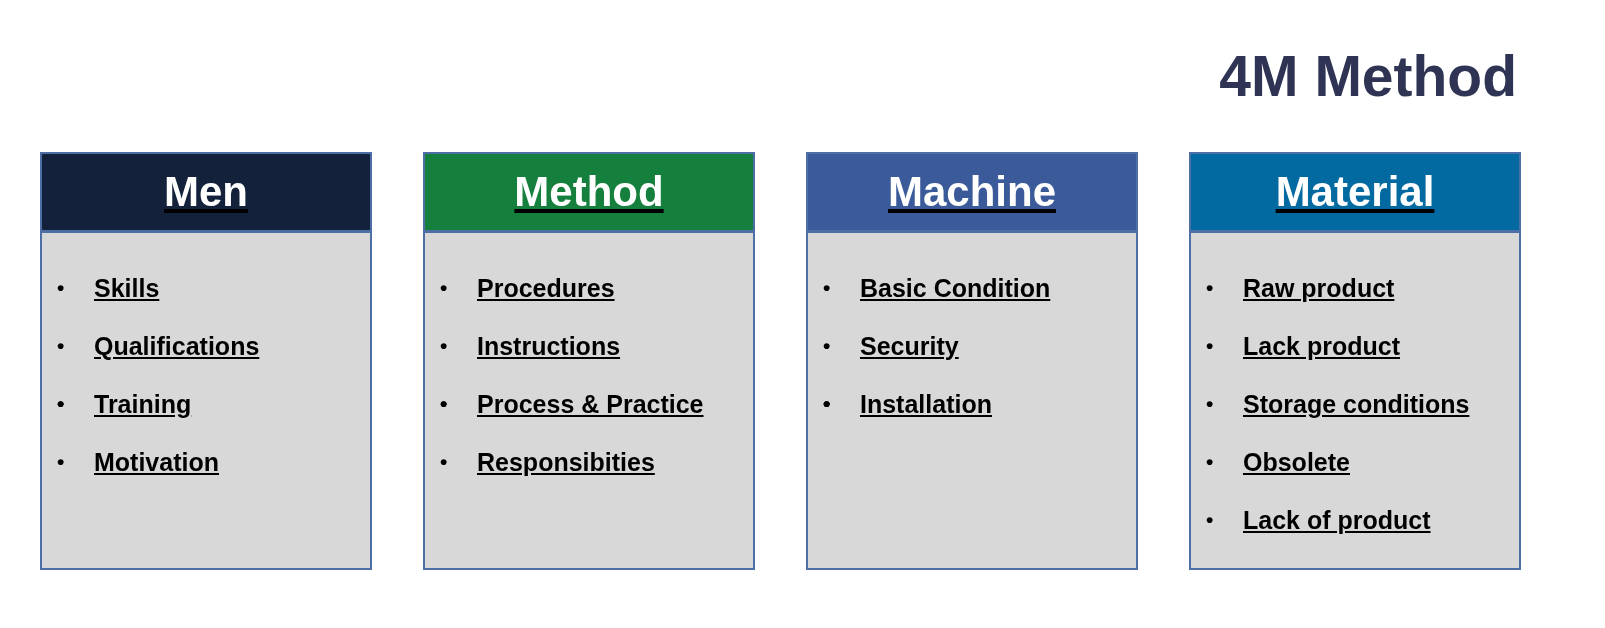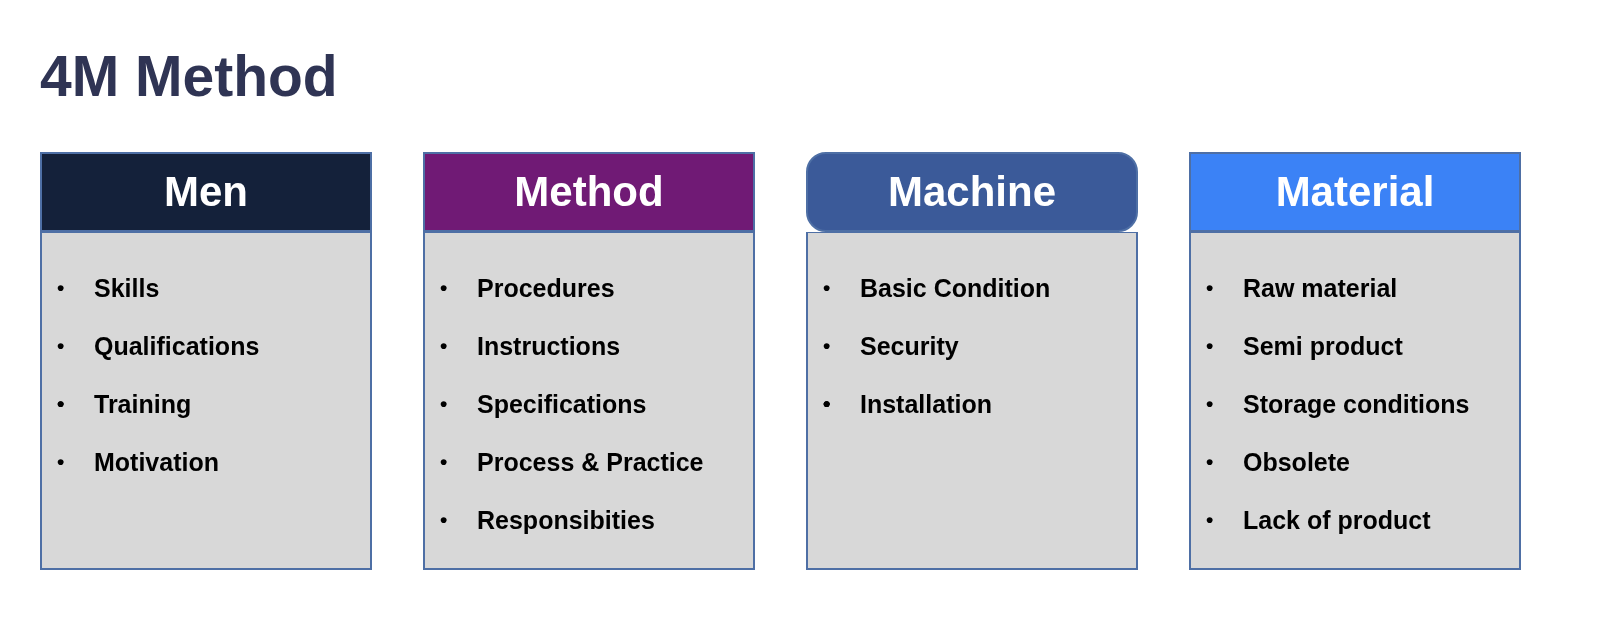"4M Method" .title-wrap { padding-right: 115px -> 88px; text-align: left -> right }
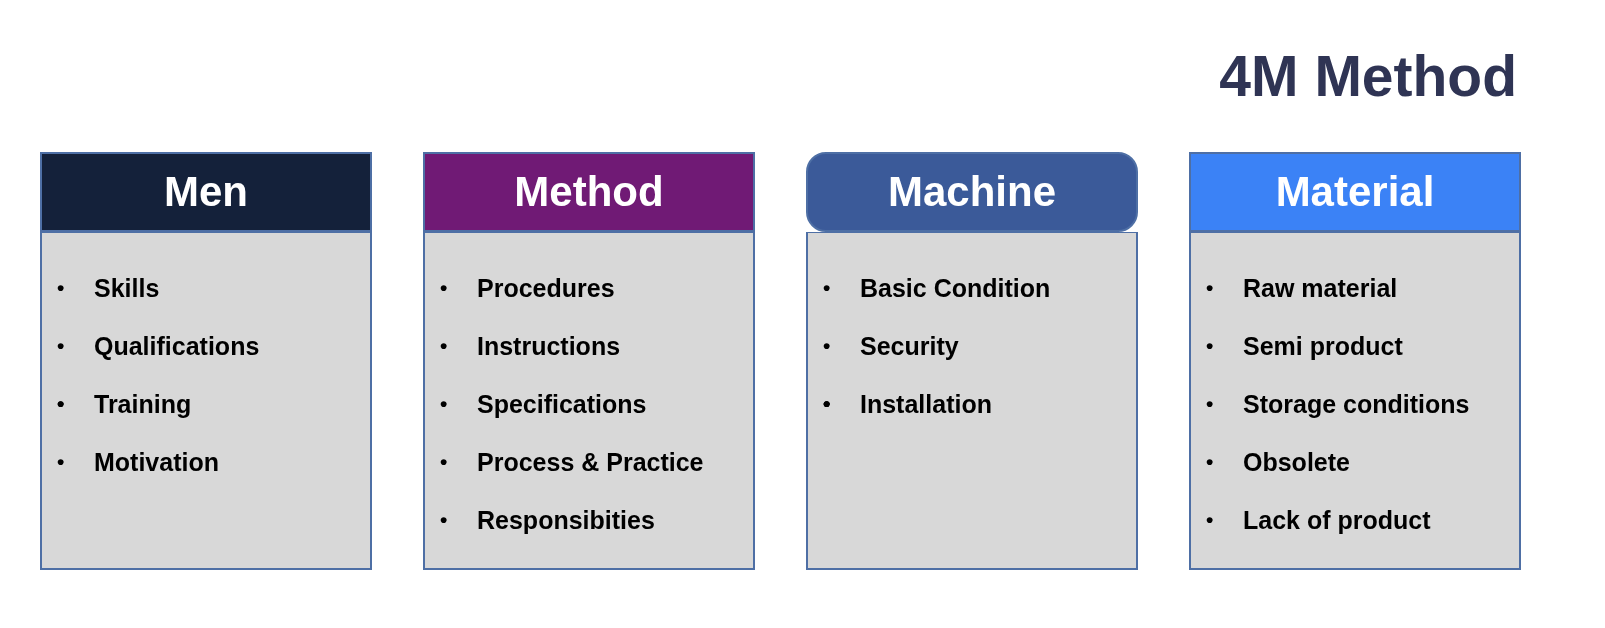"Men" .column { text-decoration: none -> underline }
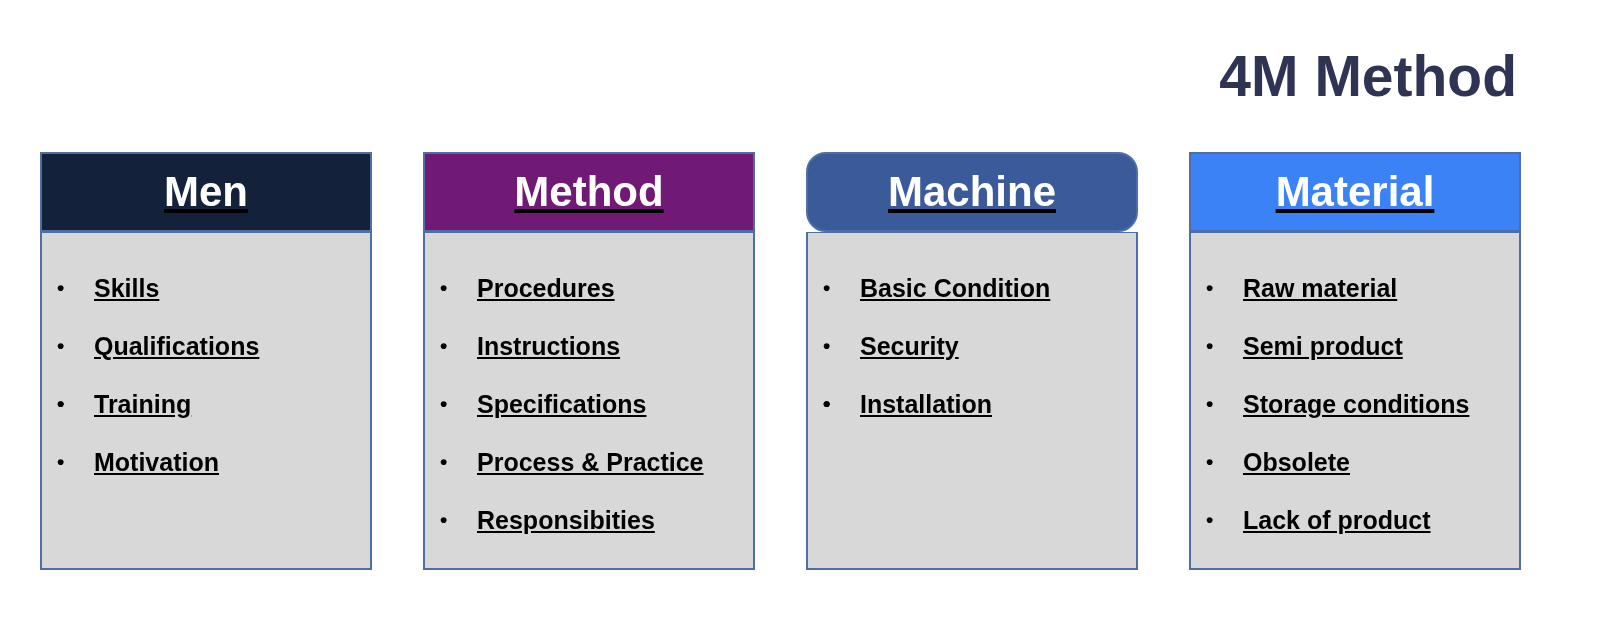"Method" div.col-header { background-color: #701a75 -> #15803d }
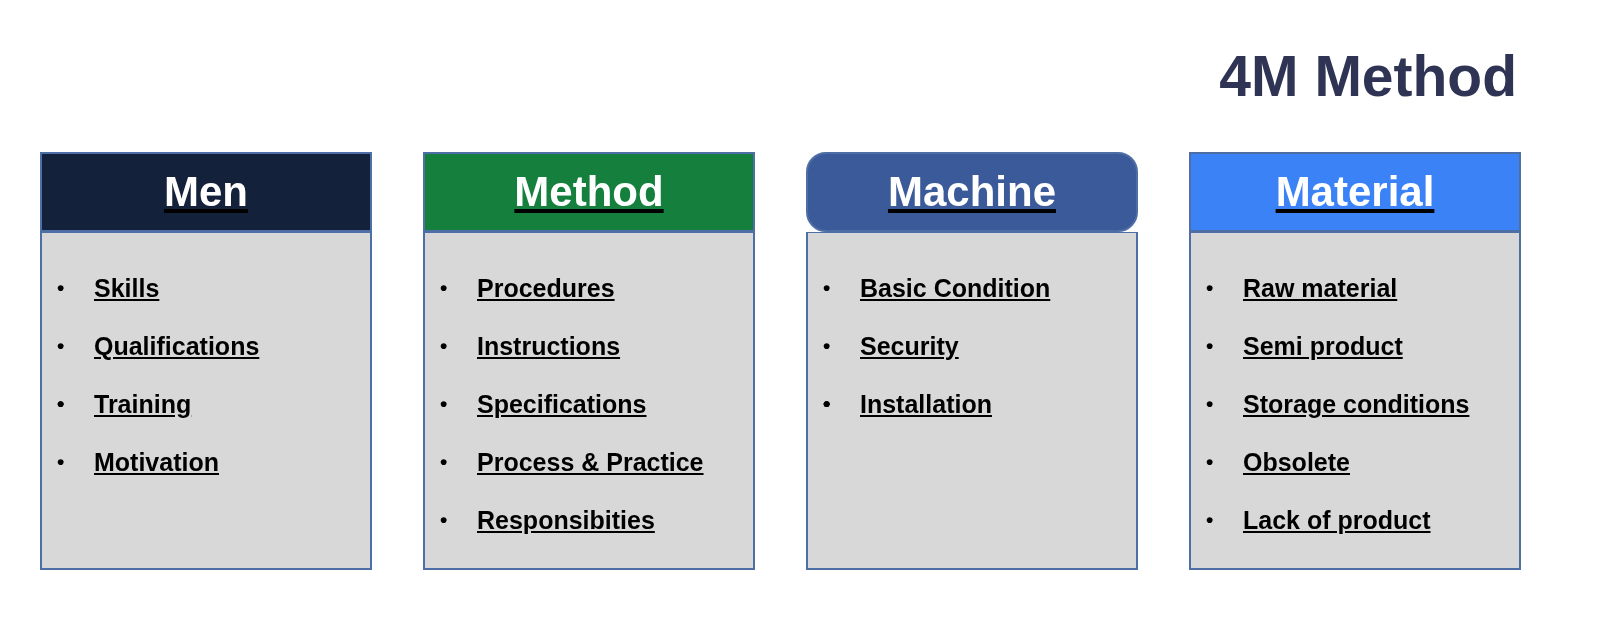"Machine" div.col-header { border-radius: 20px -> none }
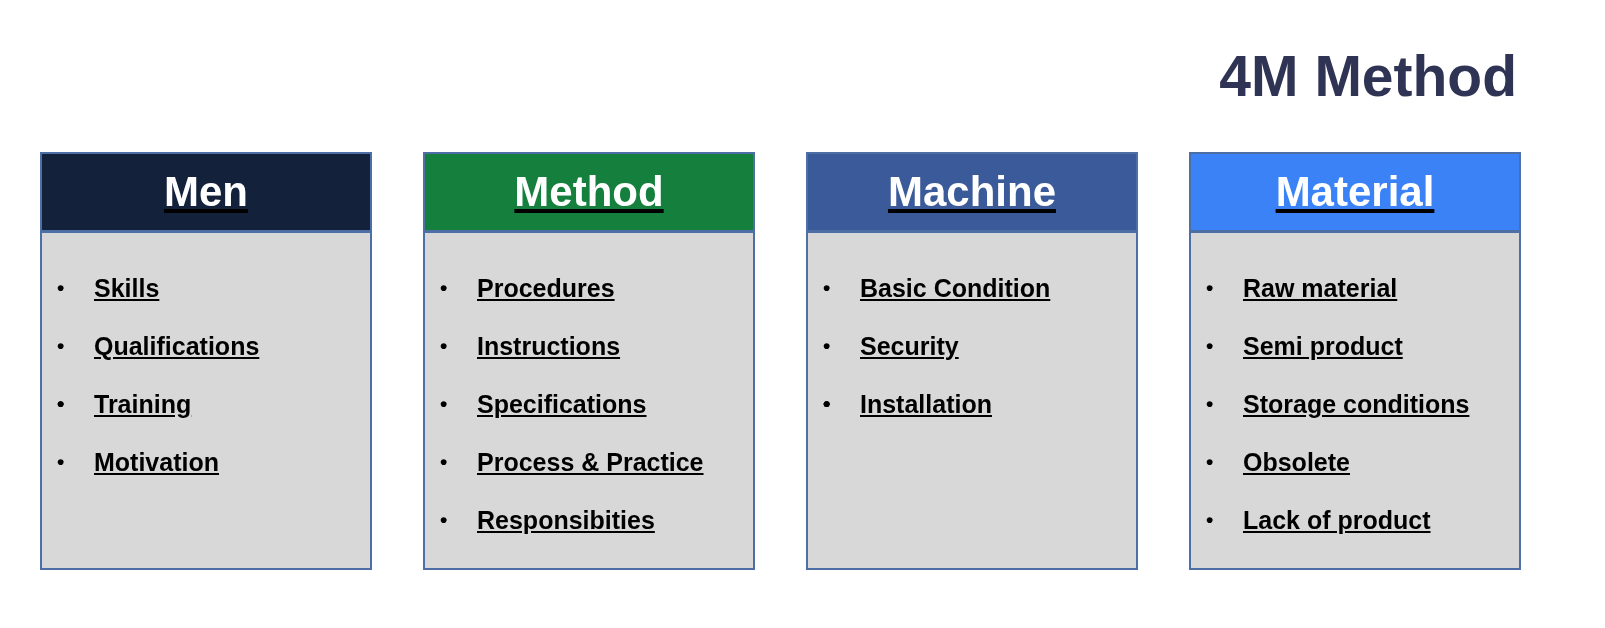"Material" div.col-header { background-color: #3b82f6 -> #0369a1 }
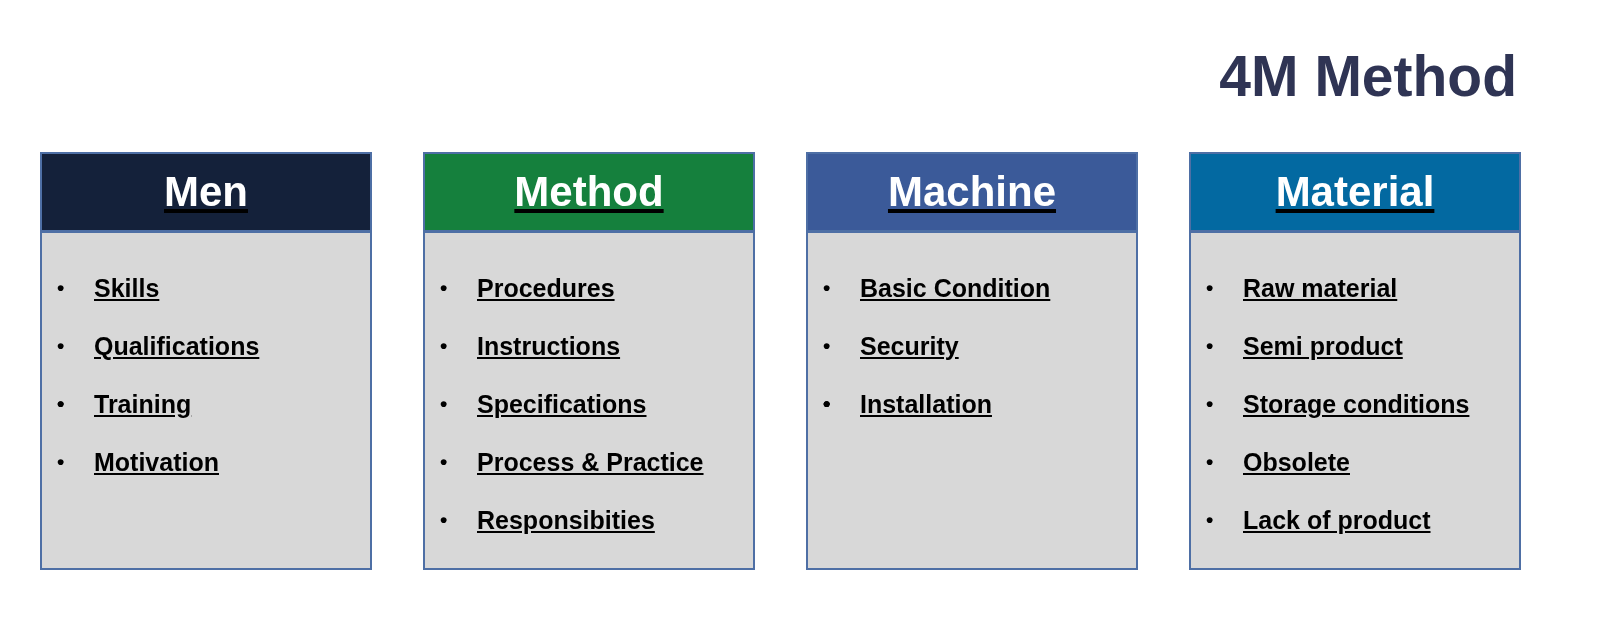"Raw material" span { text: material -> product }
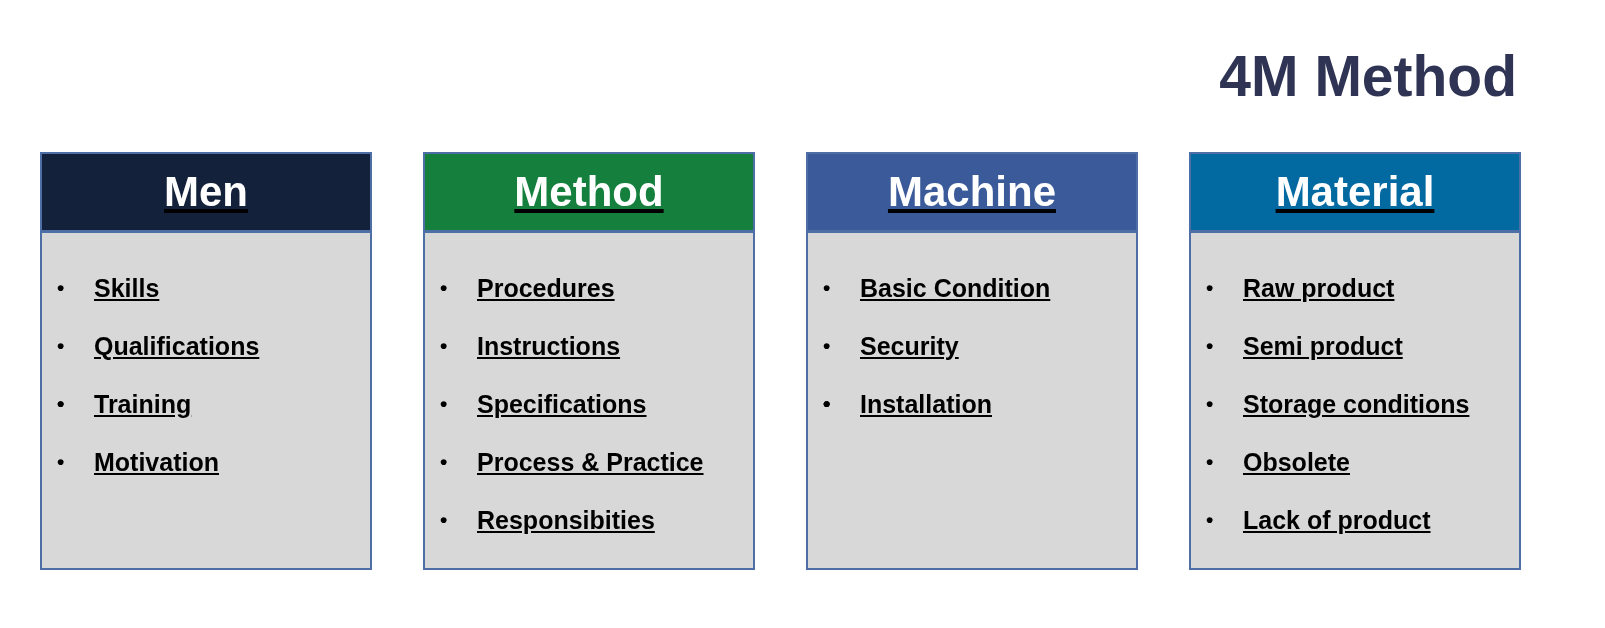"Semi product" span { text: Semi -> Lack }
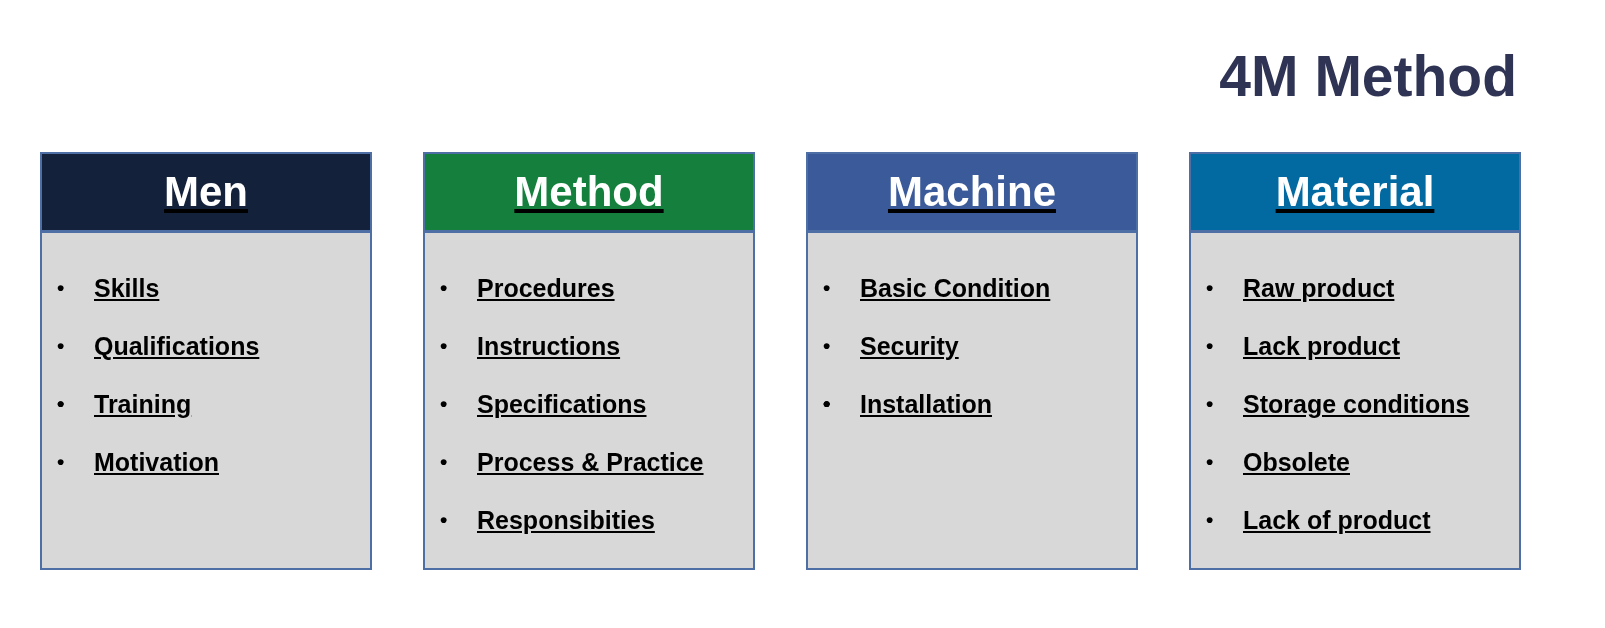"Specifications" span { html: <span>Specifications</span> -> none }
